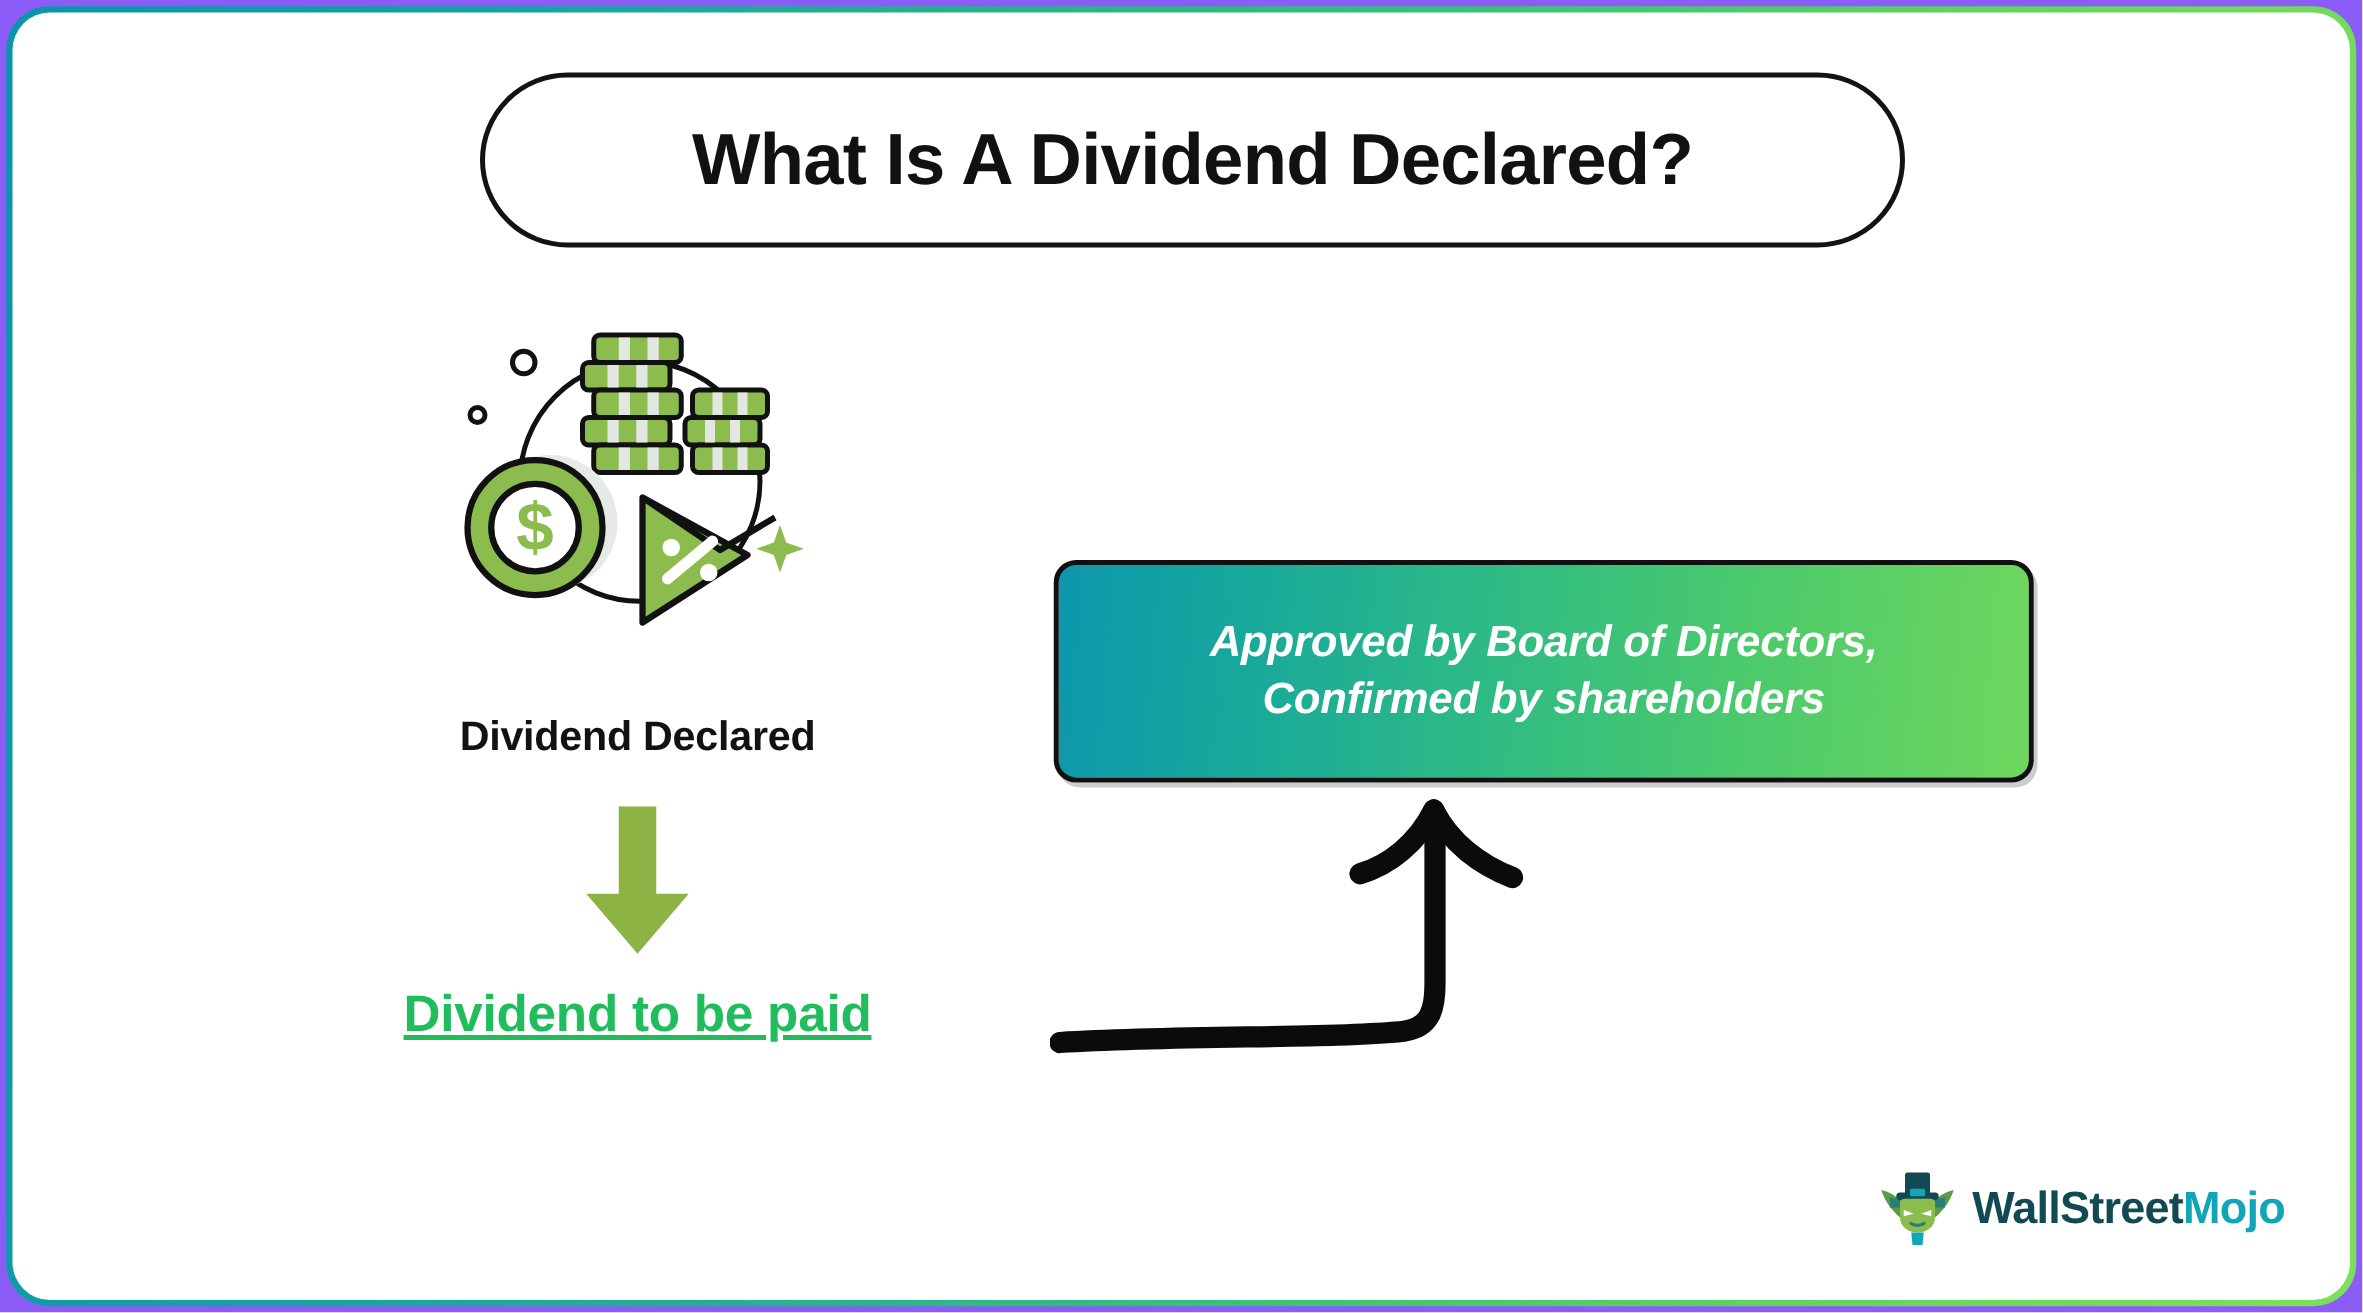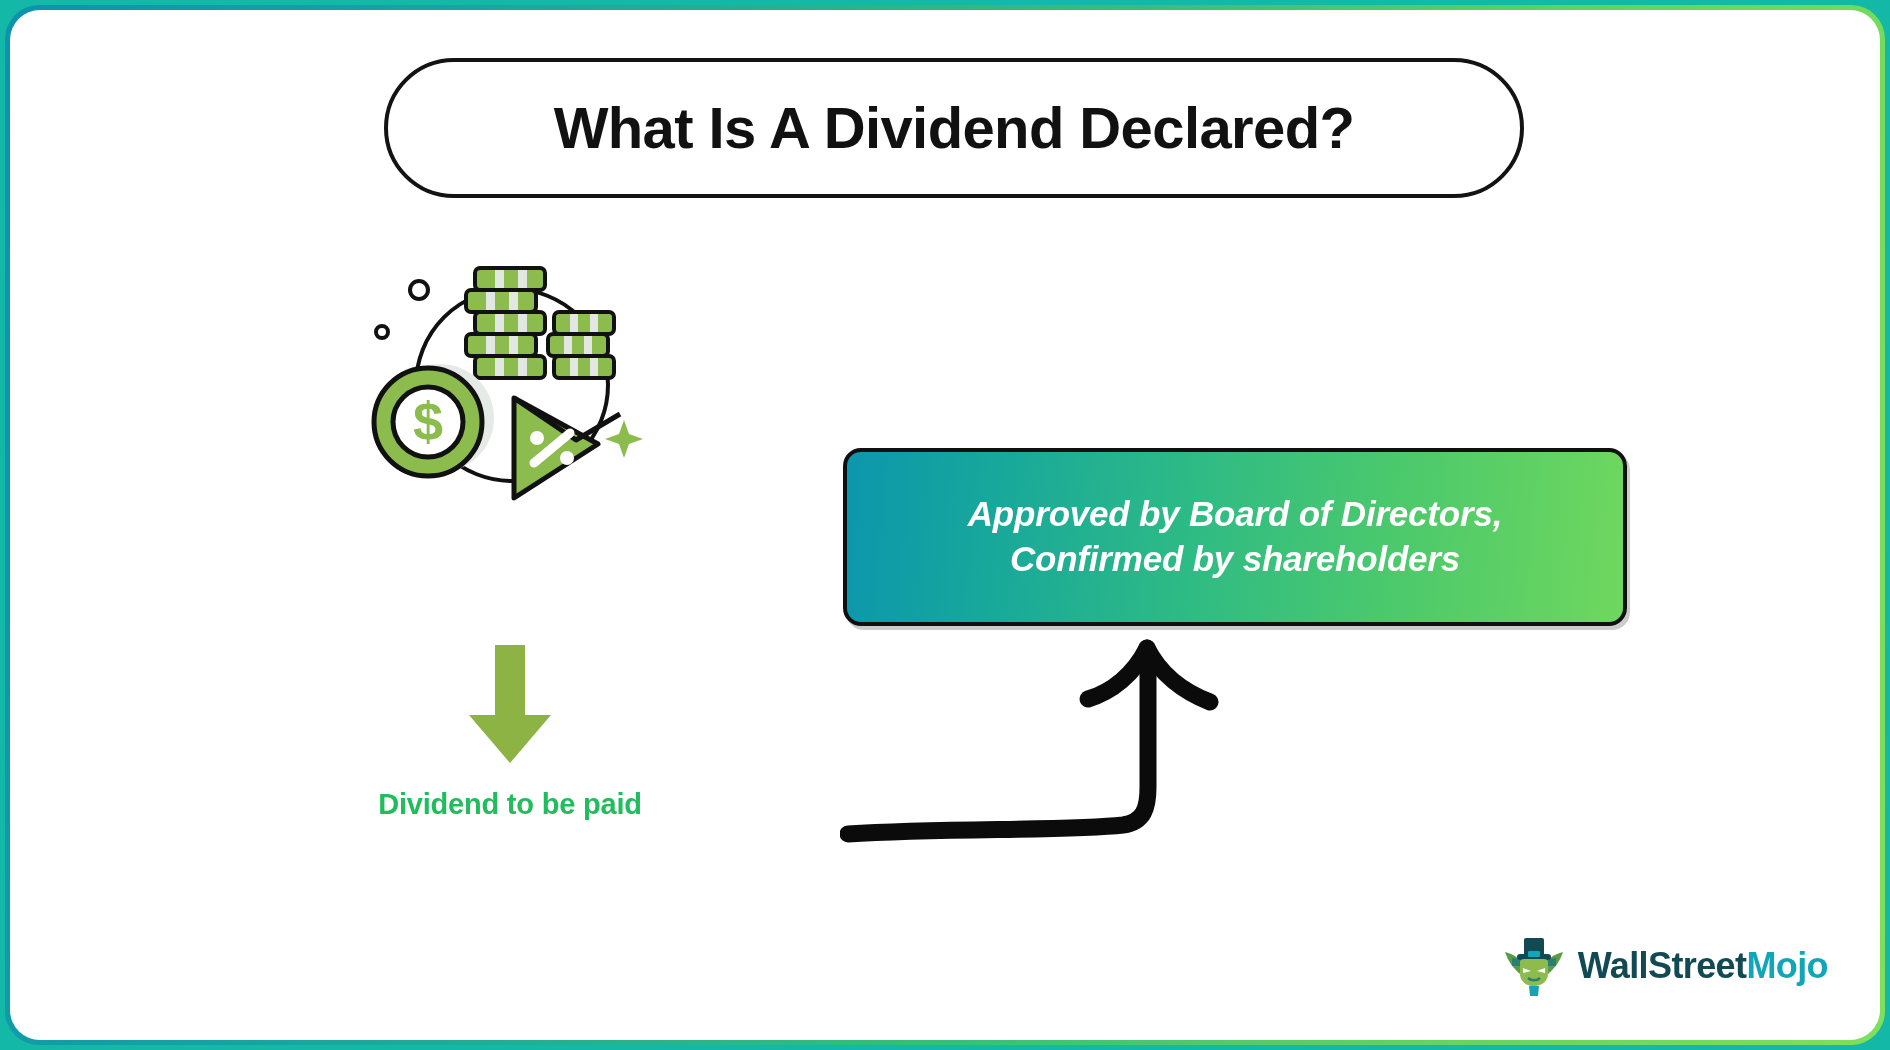"What Is A Dividend Declared?" #infographic { background: #14b8a6 -> #8b5cf6 }
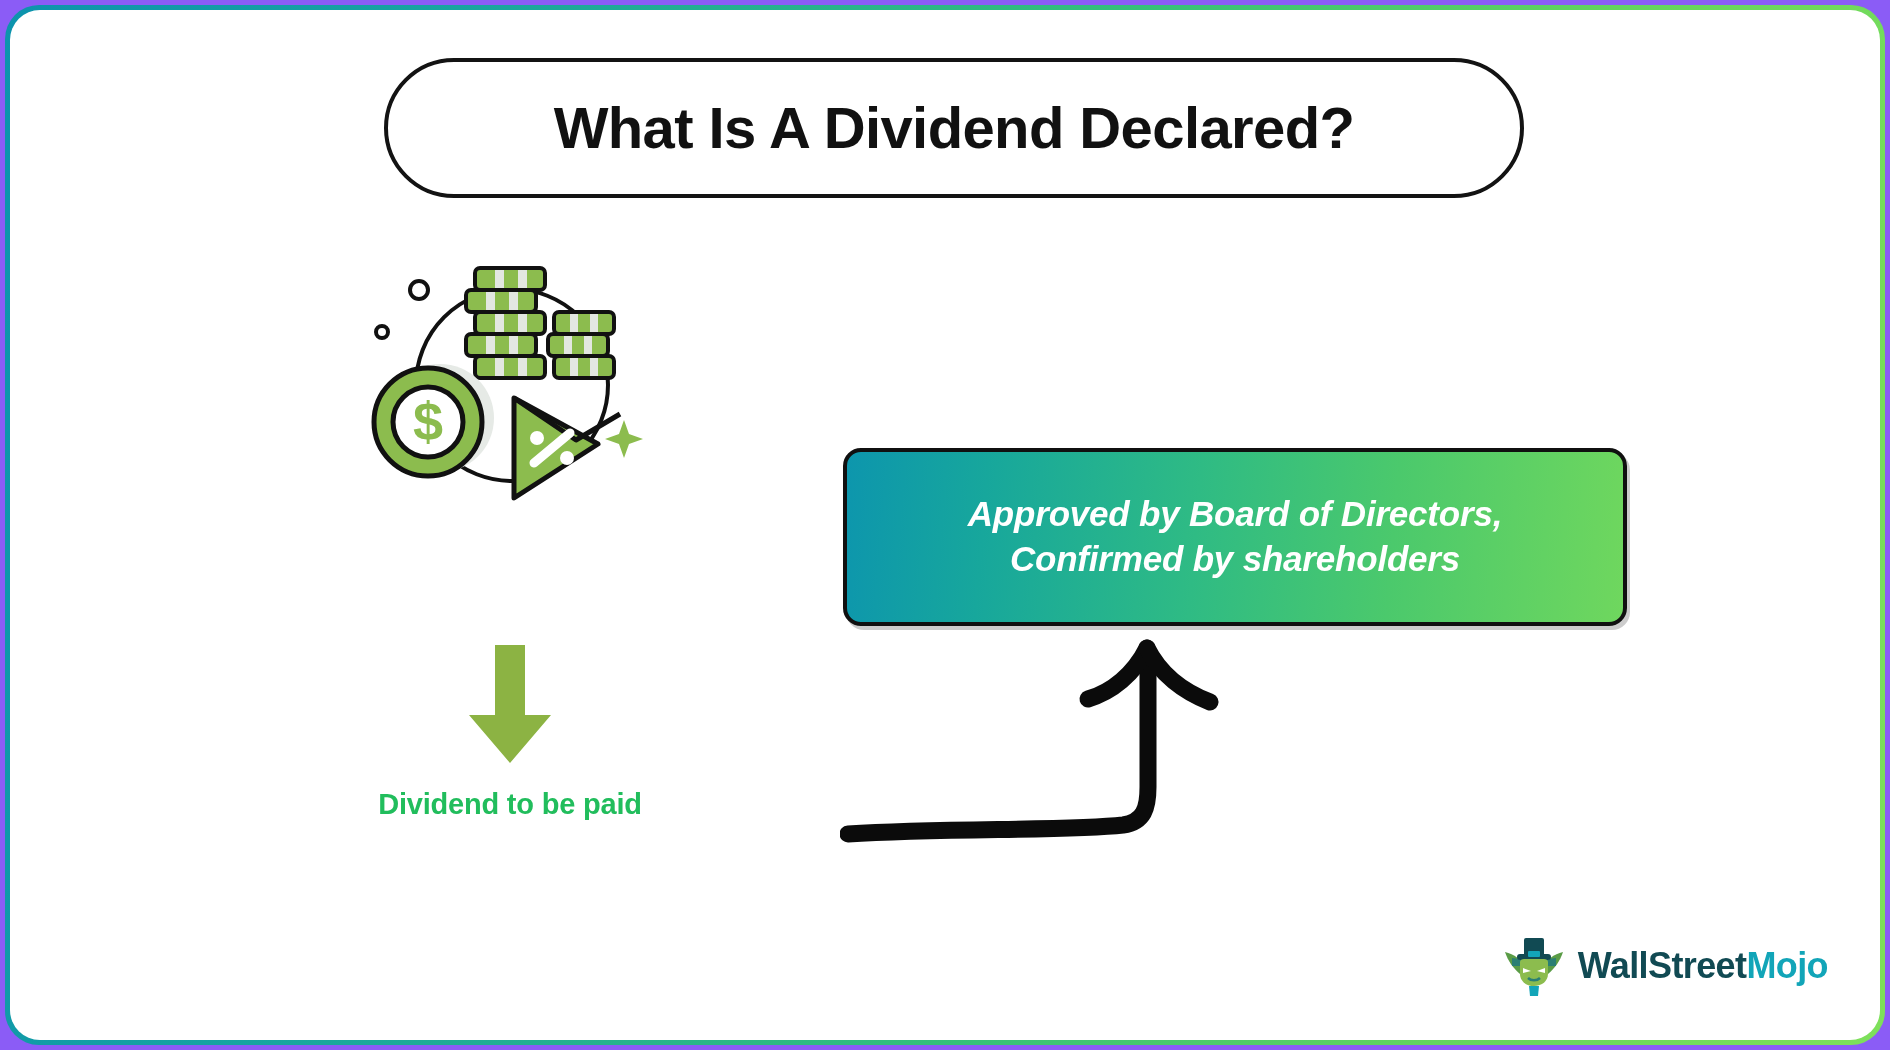"Dividend Declared" div { html: none -> <div>Dividend Declared</div> }
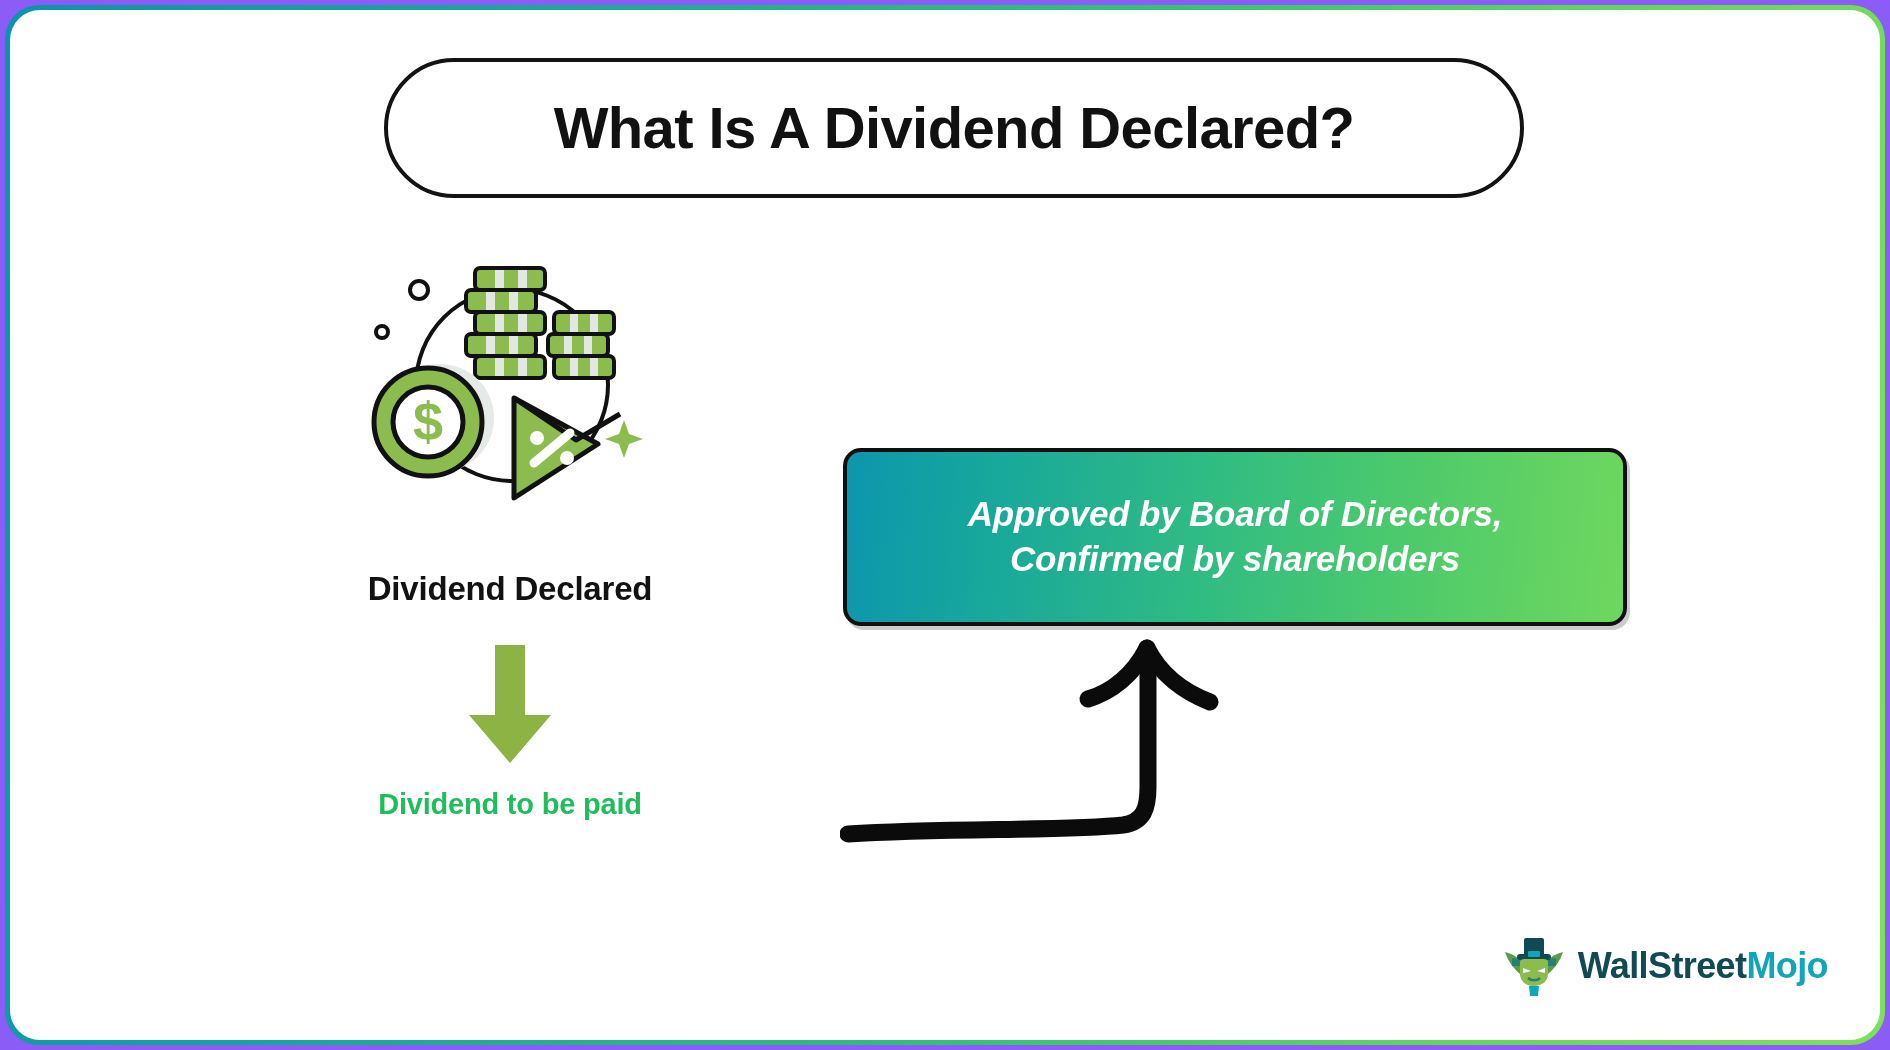"Dividend to be paid" #label-dividend-paid { font-size: 29px -> 41px; text-decoration: none -> underline }
